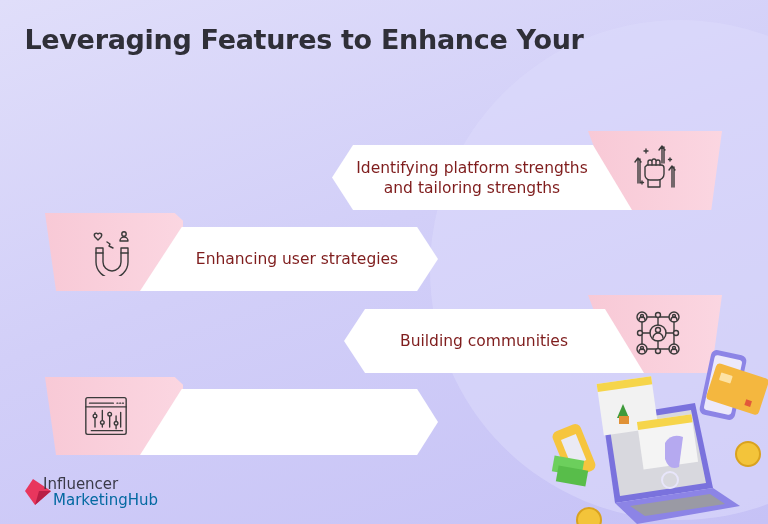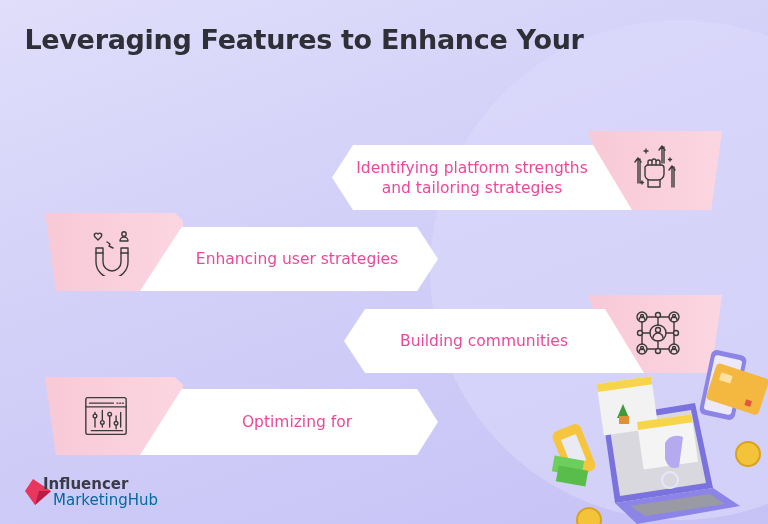"Identifying platform strengths" .white { color: #ec4899 -> #7f1d1d }
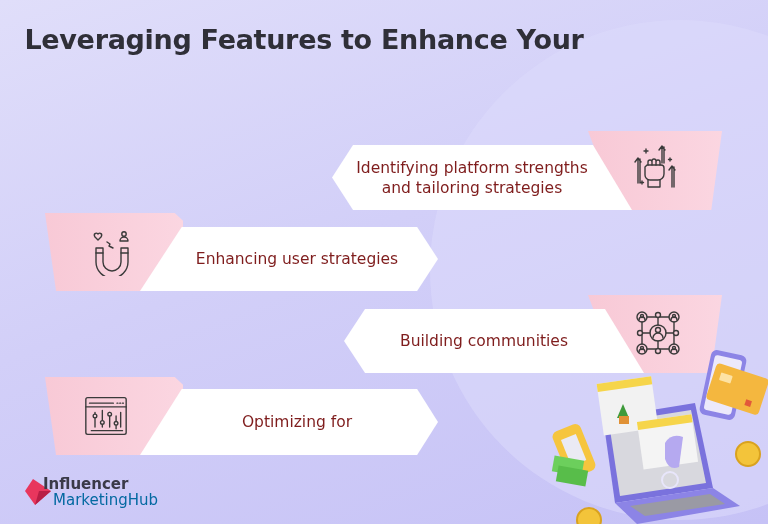"and tailoring strategies" div { text: strategies -> strengths }
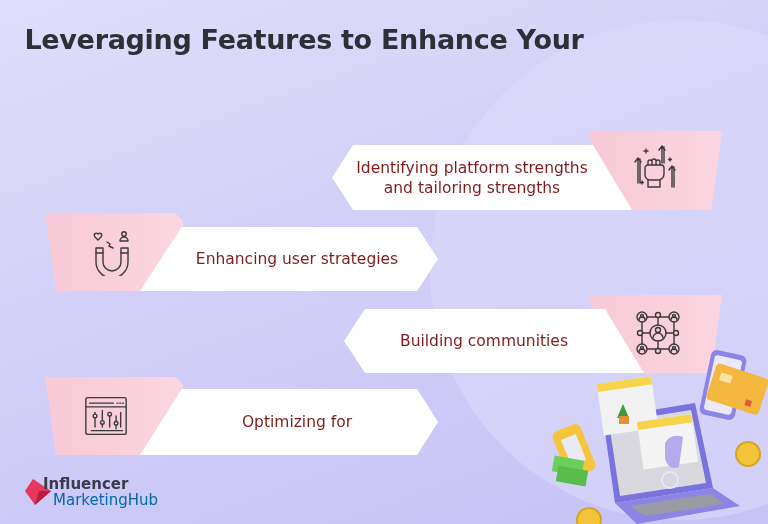"Optimizing for" div { html: <div>Optimizing for</div> -> none }
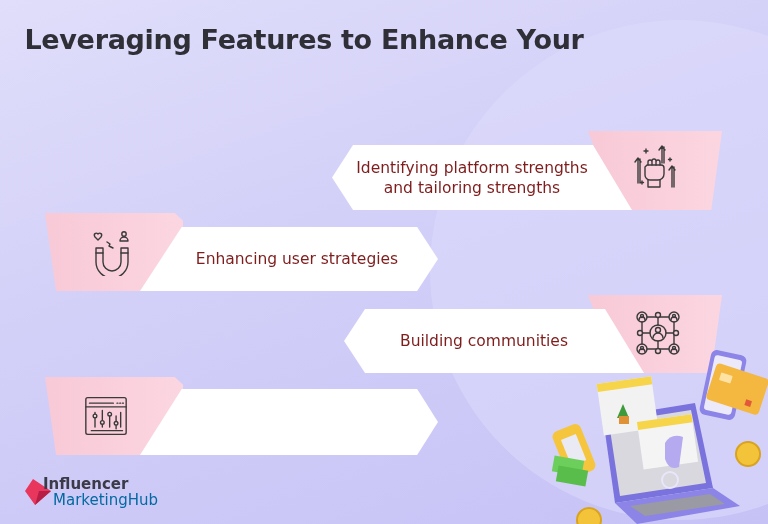"Influencer" .logo .l1 { font-weight: bold -> normal }
